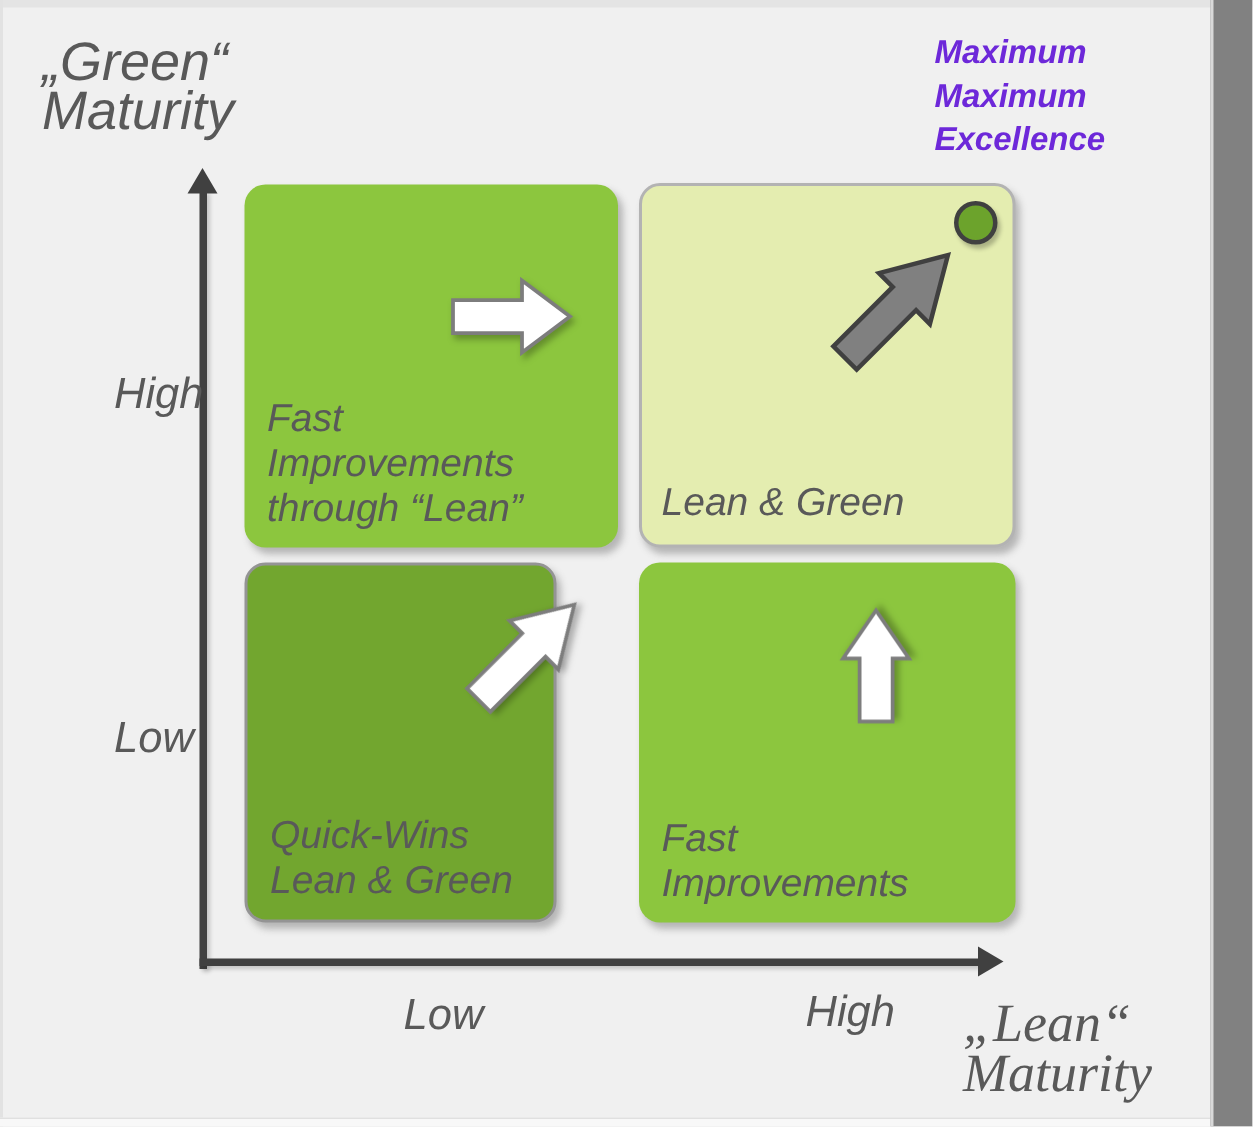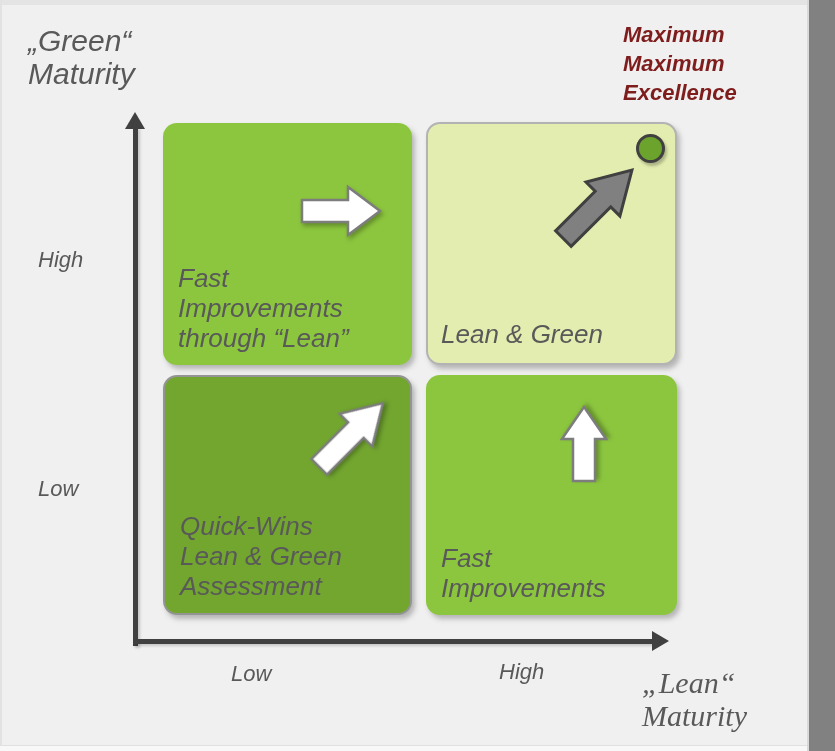"„Green“" .corner-title { font-size: 30px -> 36px }
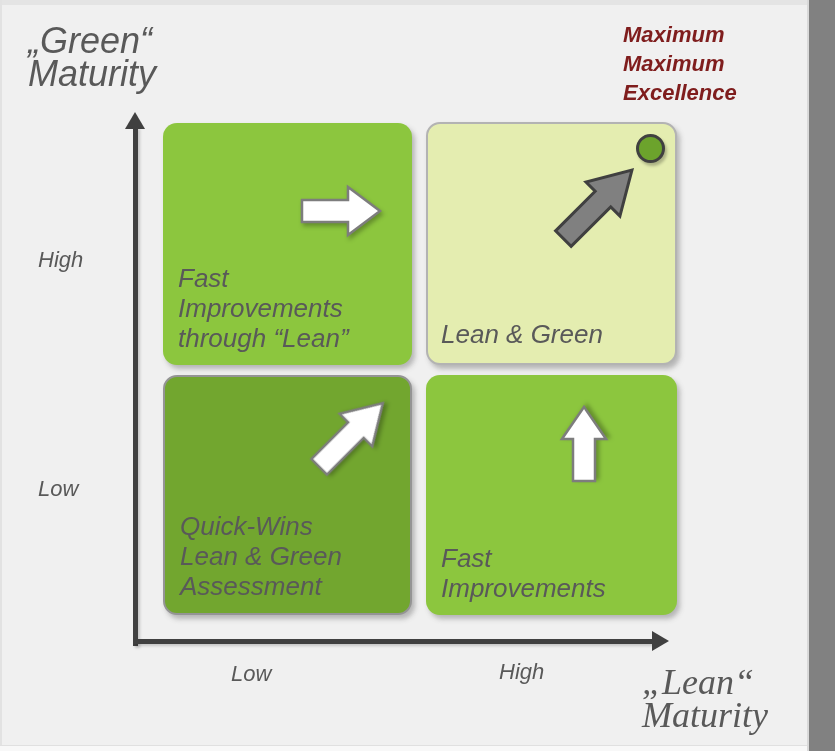"Maximum" .goal-title { color: #7f1d1d -> #6d28d9 }
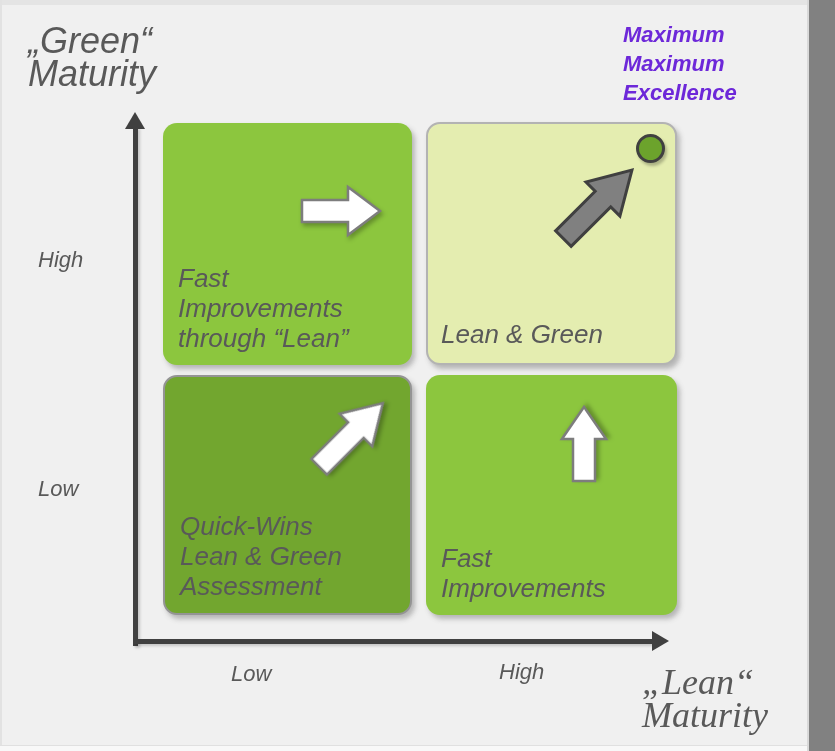"High" .axis-endlabel { font-size: 22px -> 29px; margin-left: none -> 38px }
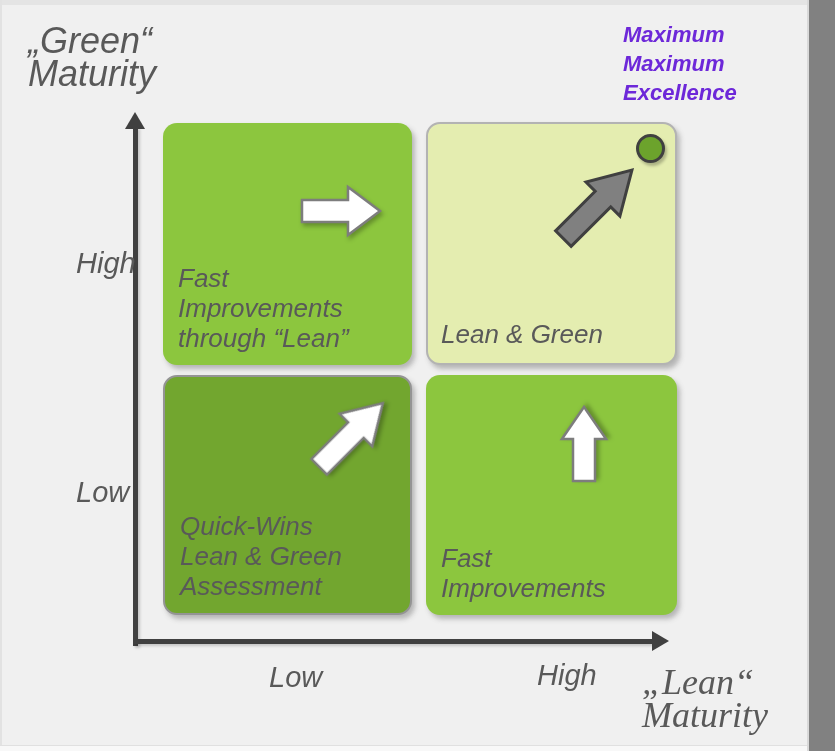"Quick-Wins" .quad-bl { width: 249px -> 208px }
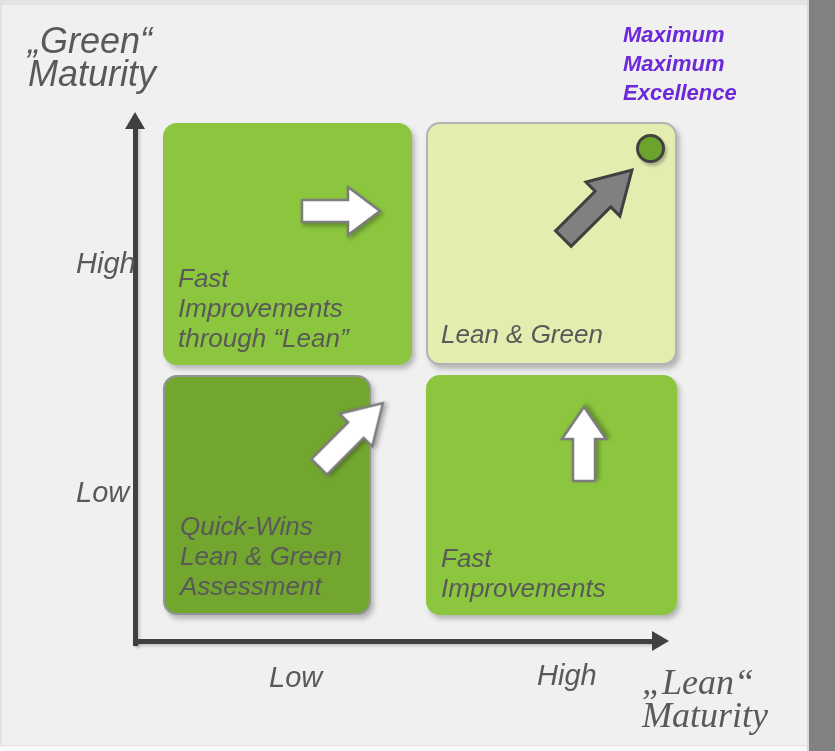"Assessment" div { html: <div>Assessment</div> -> none }
